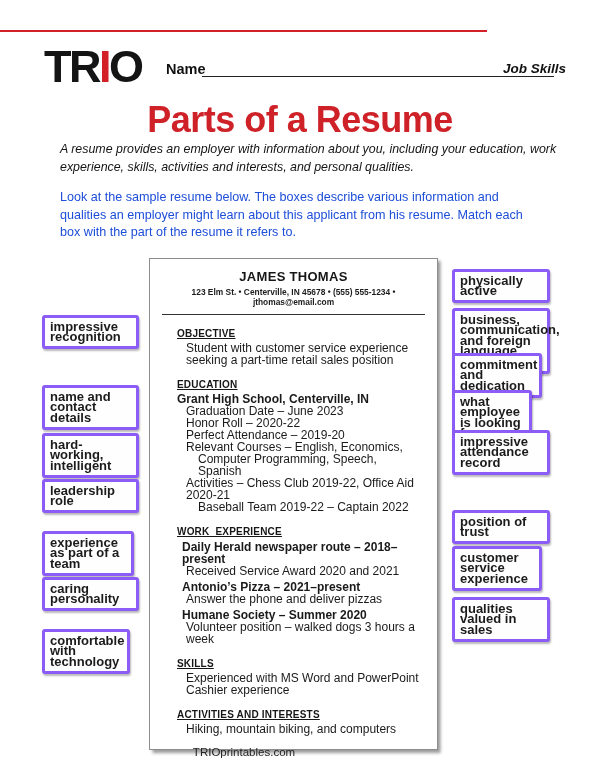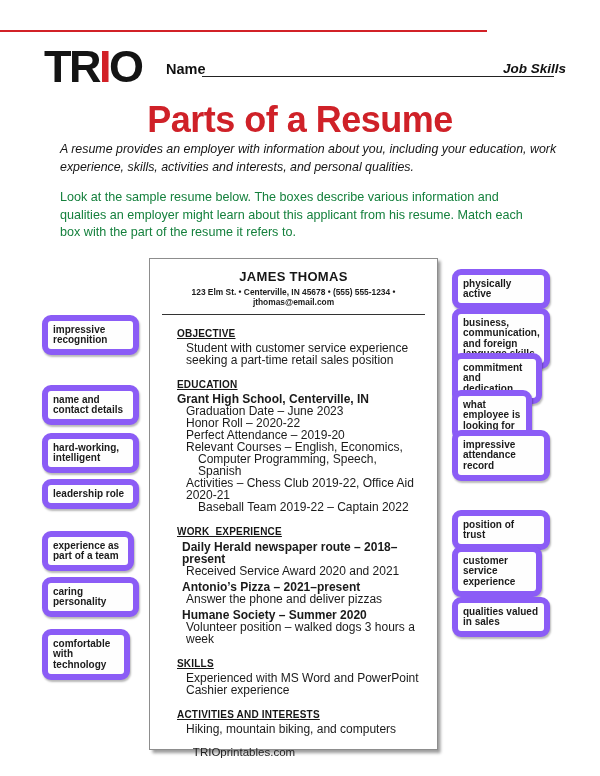"Look at the sample resume" .instructions { color: #15803d -> #1d4ed8 }
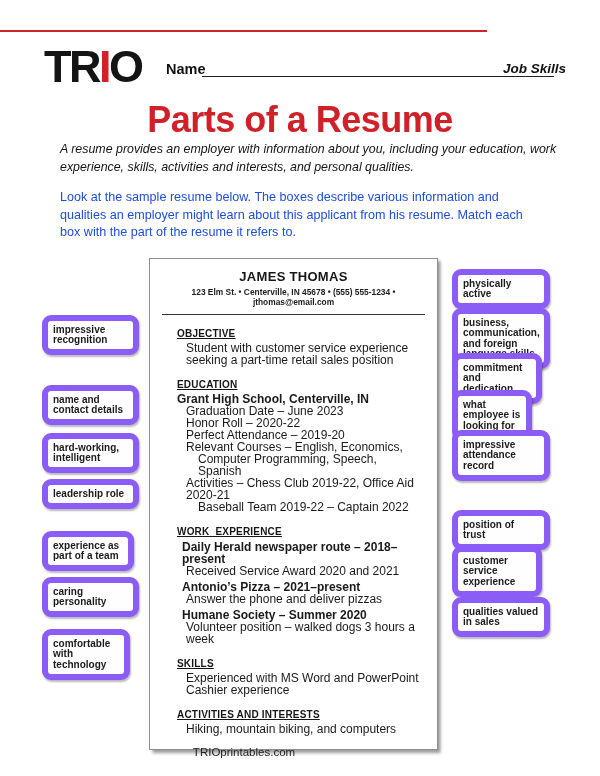"physically active" .mbox { border: 6px solid #8b5cf6 -> 3px solid #8b5cf6; border-radius: 9px -> 3px; font-size: 10px -> 13px }
